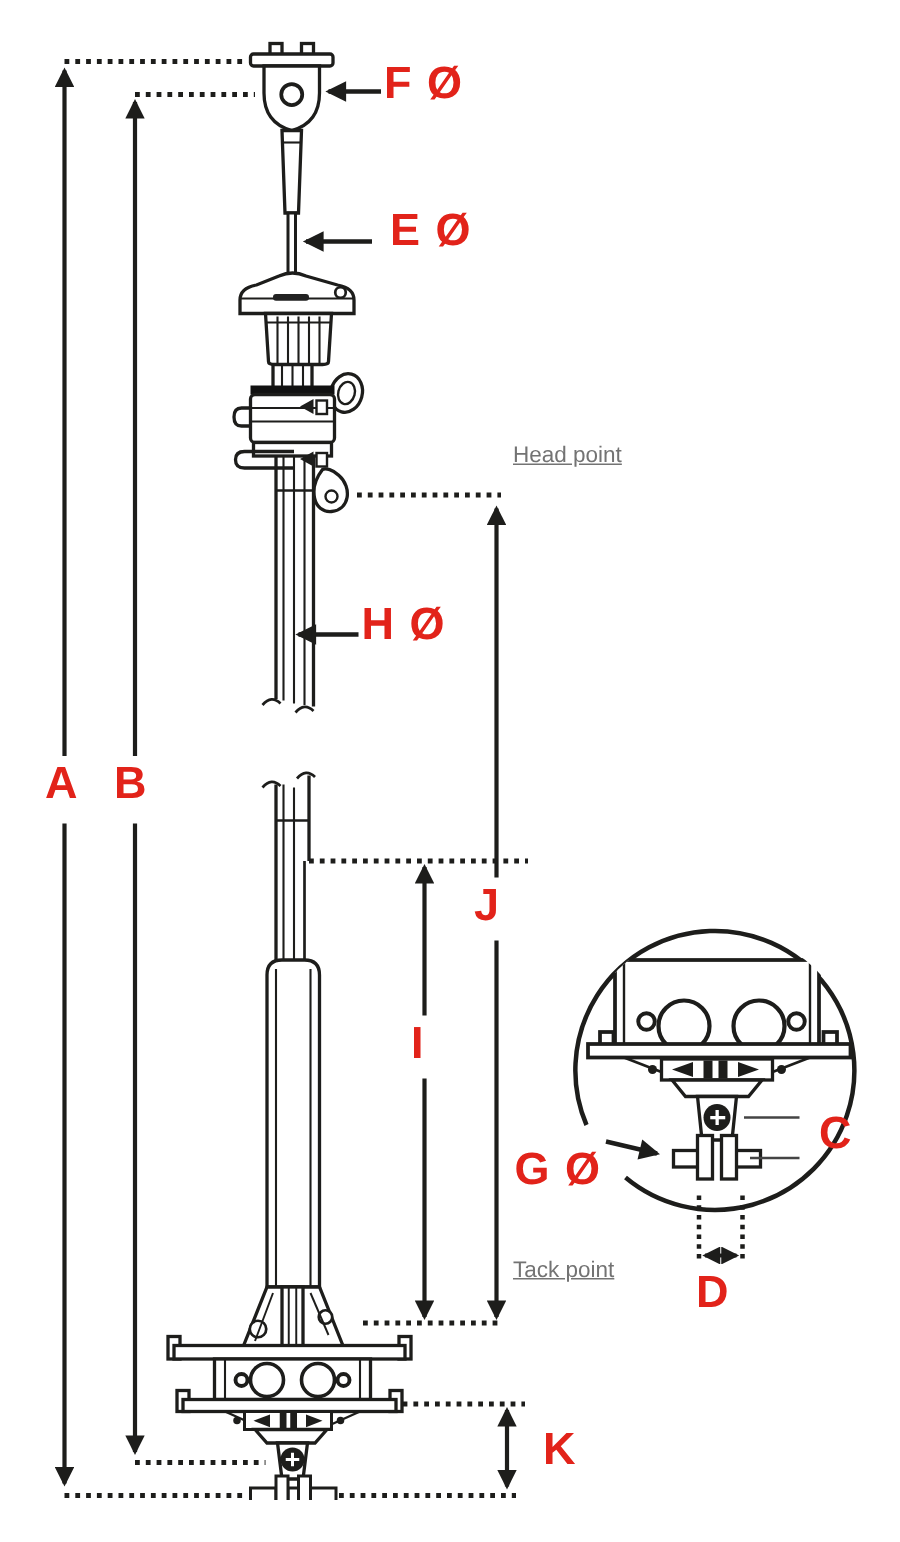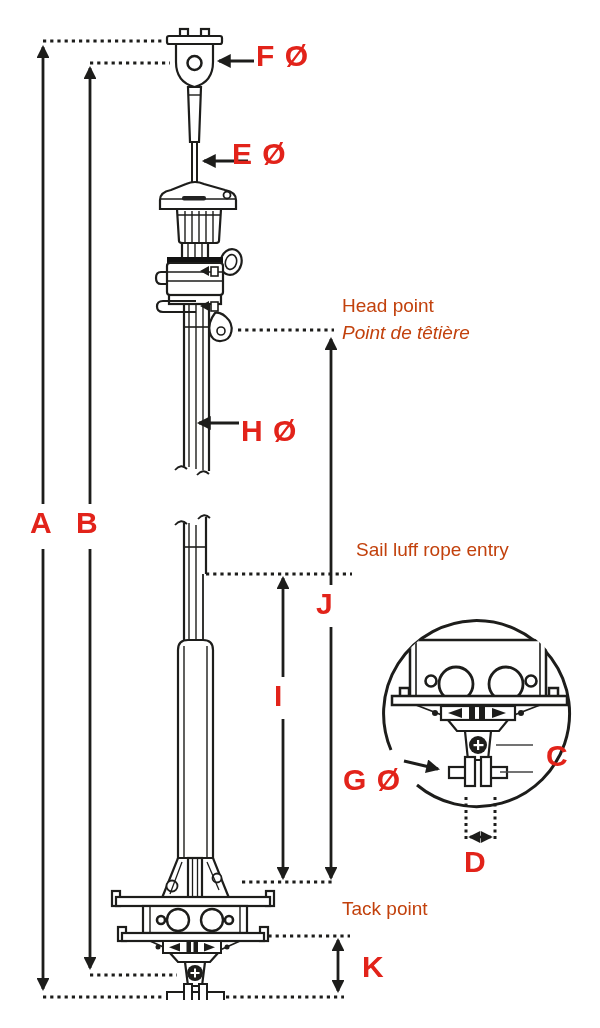"E Ø" div.dim-label { left: 232px -> 260px }
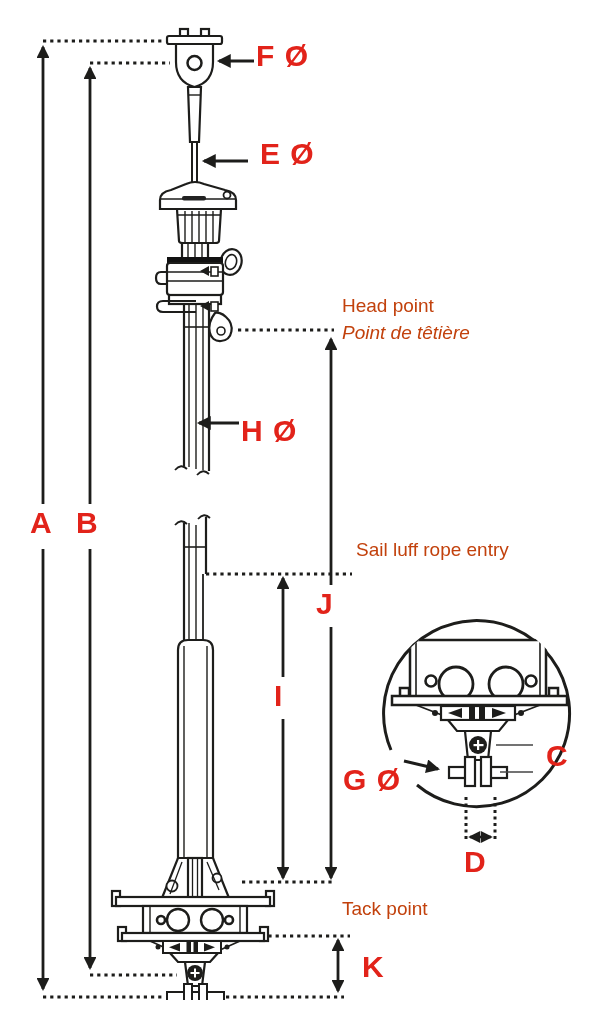"Head point" .note { color: #c2410c -> #737373; font-size: 19px -> 15px; text-decoration: none -> underline }
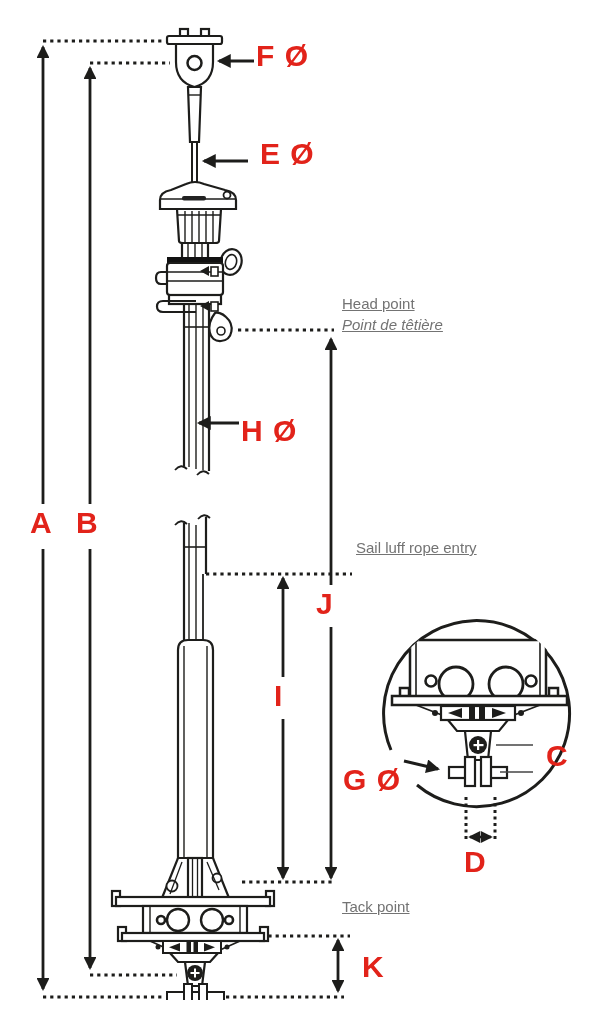"Point de têtière" div.fr { html: <div>Point de têtière</div> -> none }
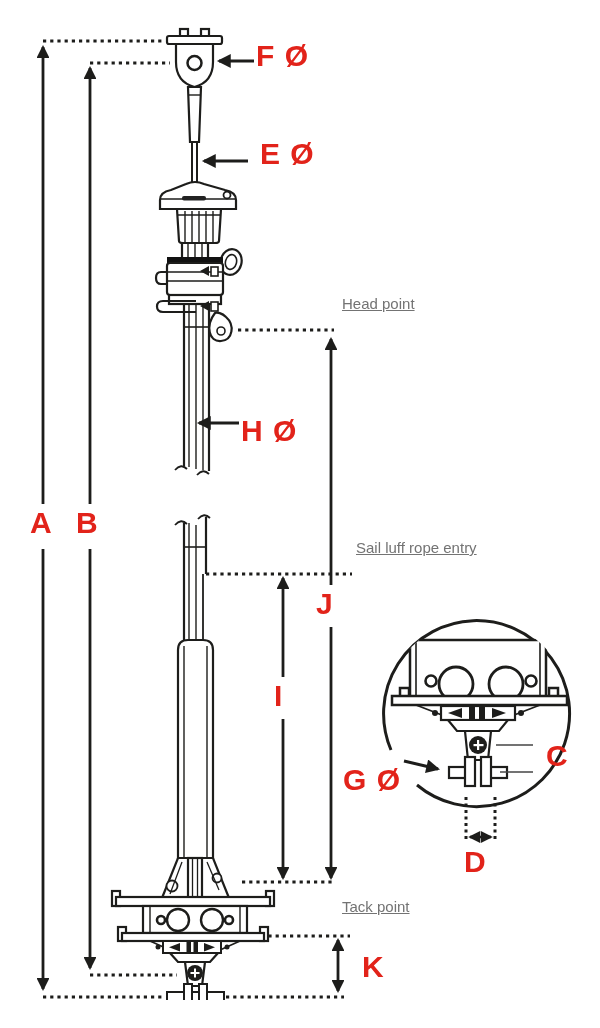"H Ø" div.dim-label { top: 416px -> 402px }
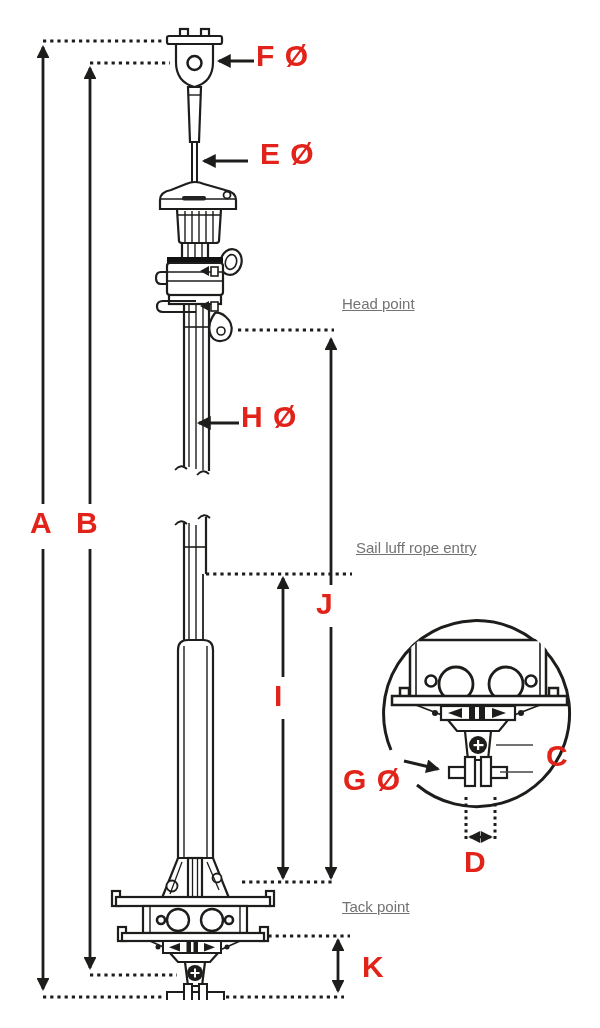"Sail luff rope entry" div.en { html: <div>Sail luff rope entry</div> -> none }
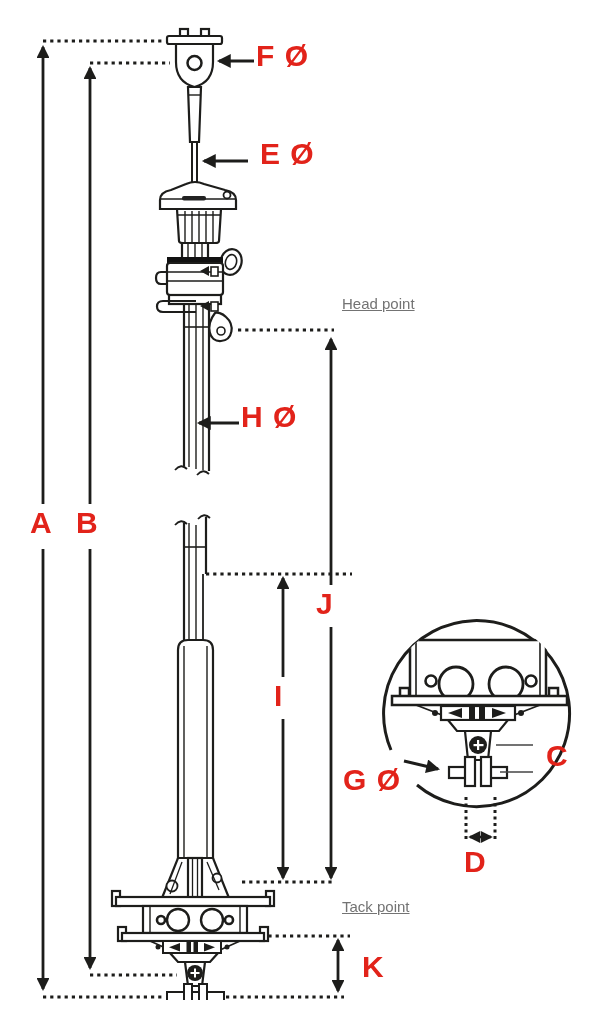"Tack point" div.note { top: 896px -> 836px }
